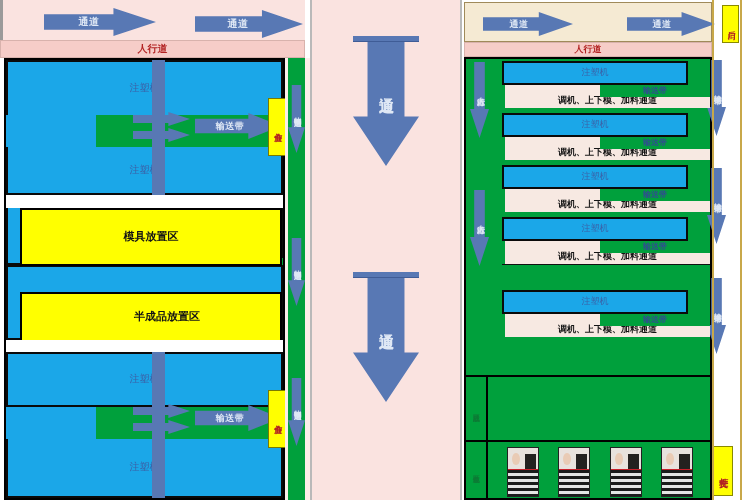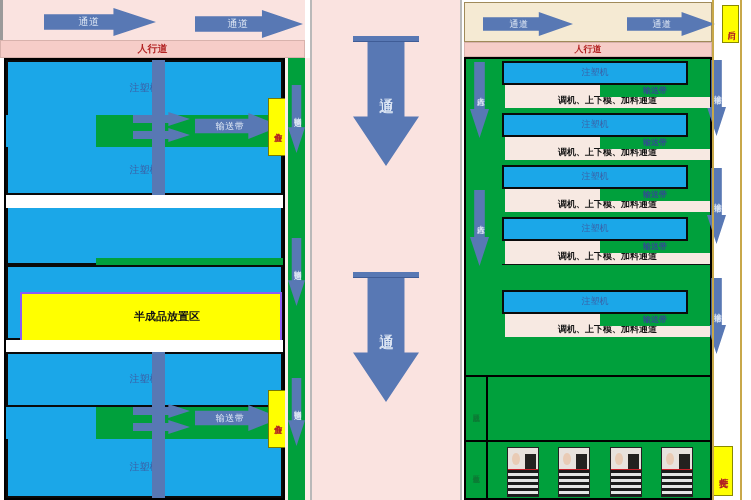"通道" .arrow-r, .arrow-d { font-weight: normal -> bold }
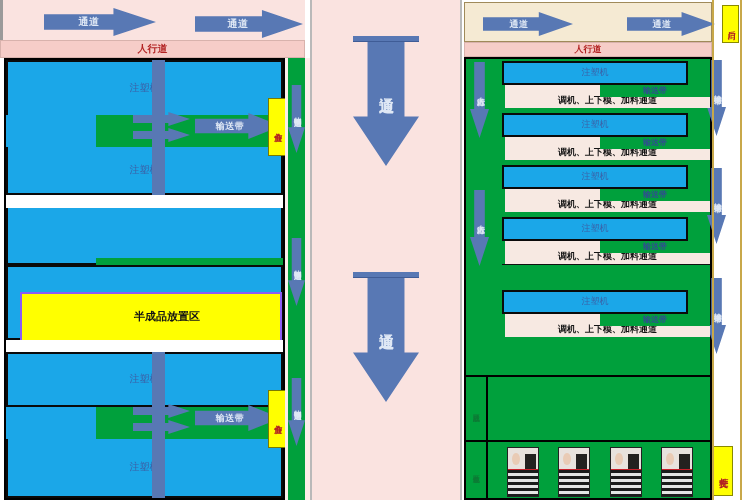"模具放置区" div.abs { html: none -> <div> <span>模具放置区</span> </div> }
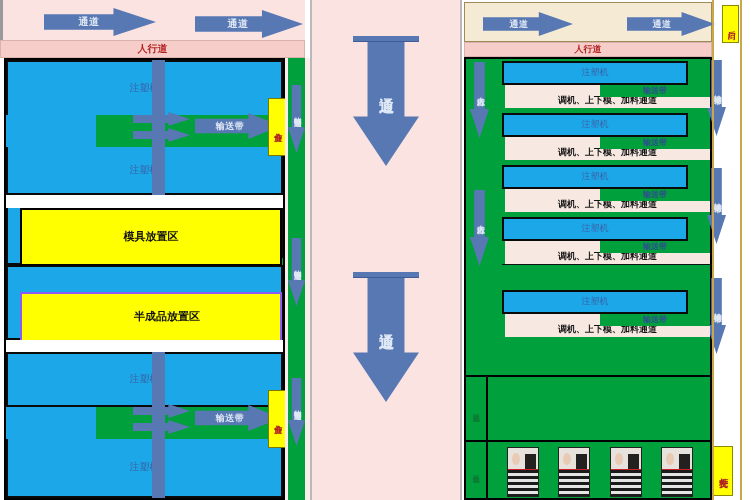"半成品放置区" div.abs { border: 2px solid #8b5cf6 -> 2px solid #000000 }
